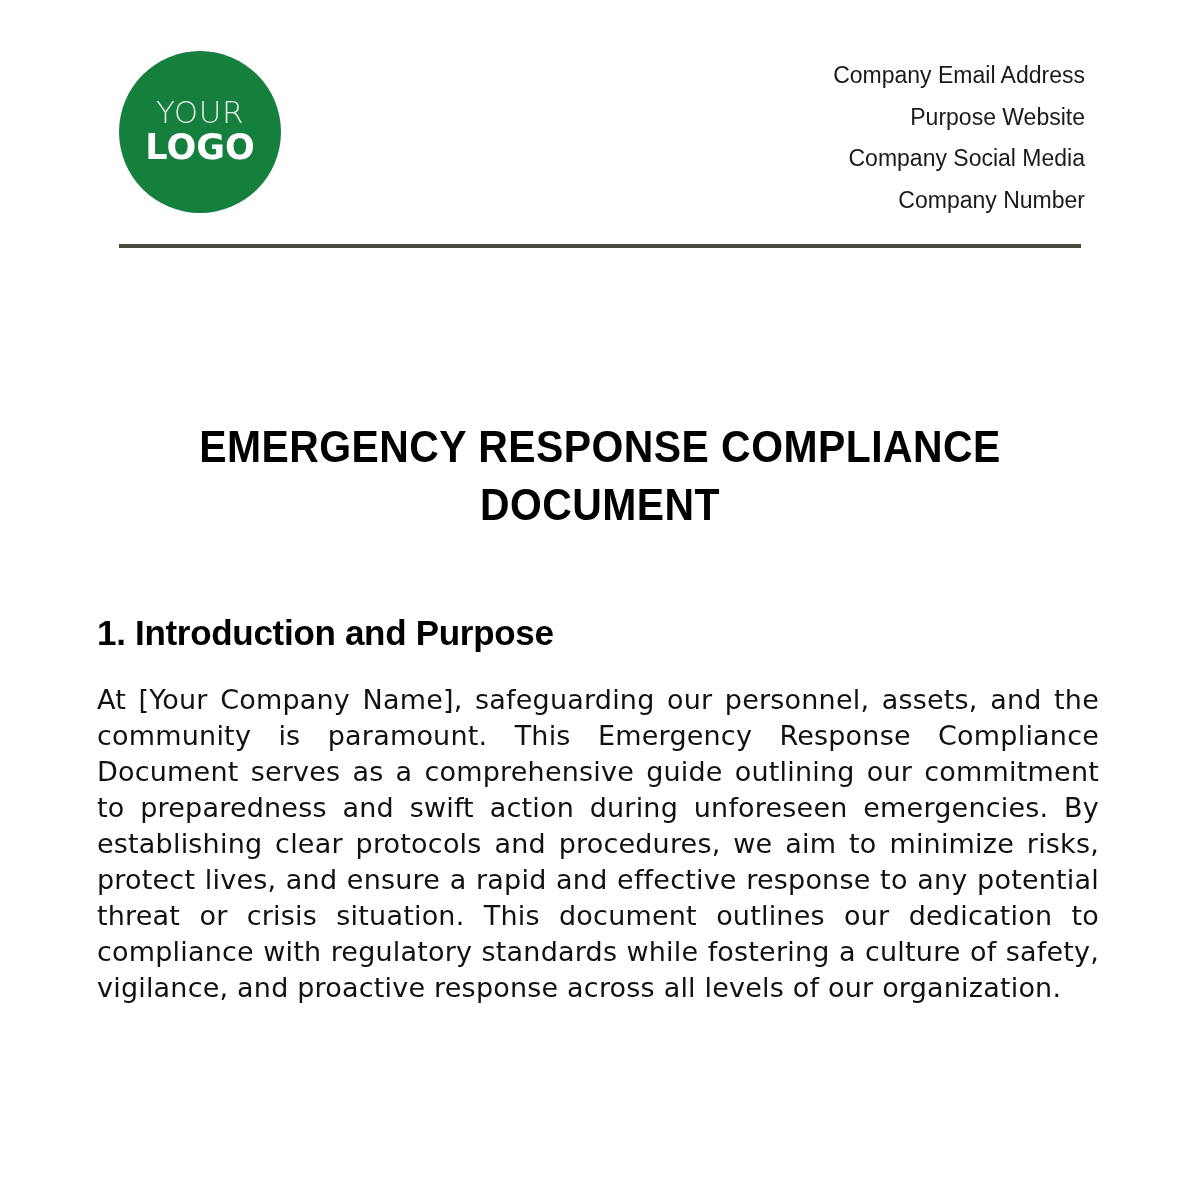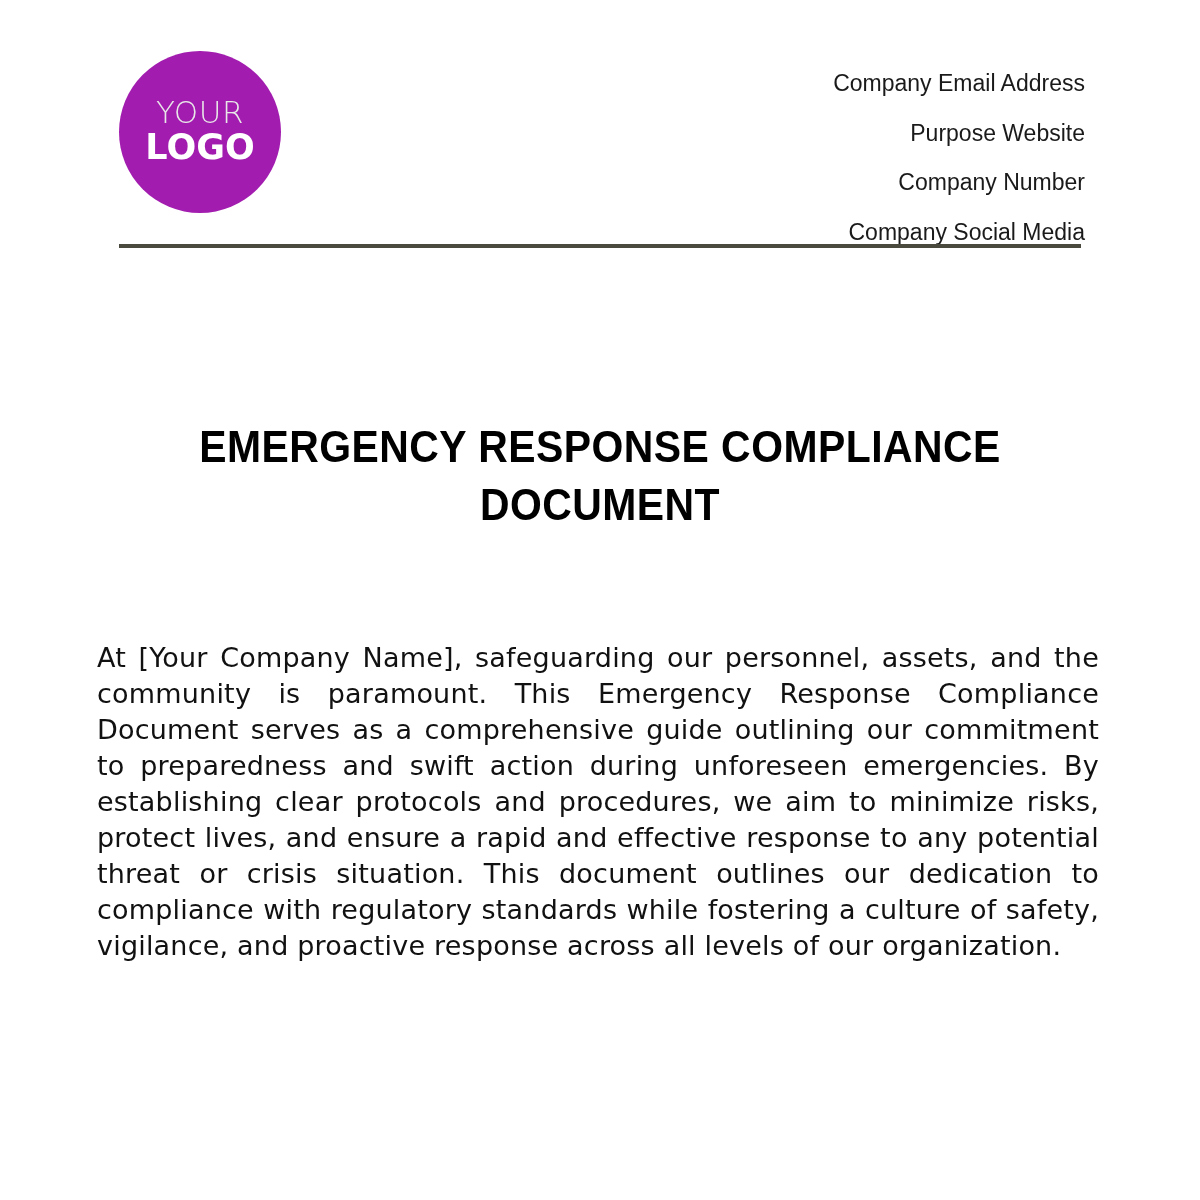"Company Email Address" .contact div { margin-top: 8px -> none }
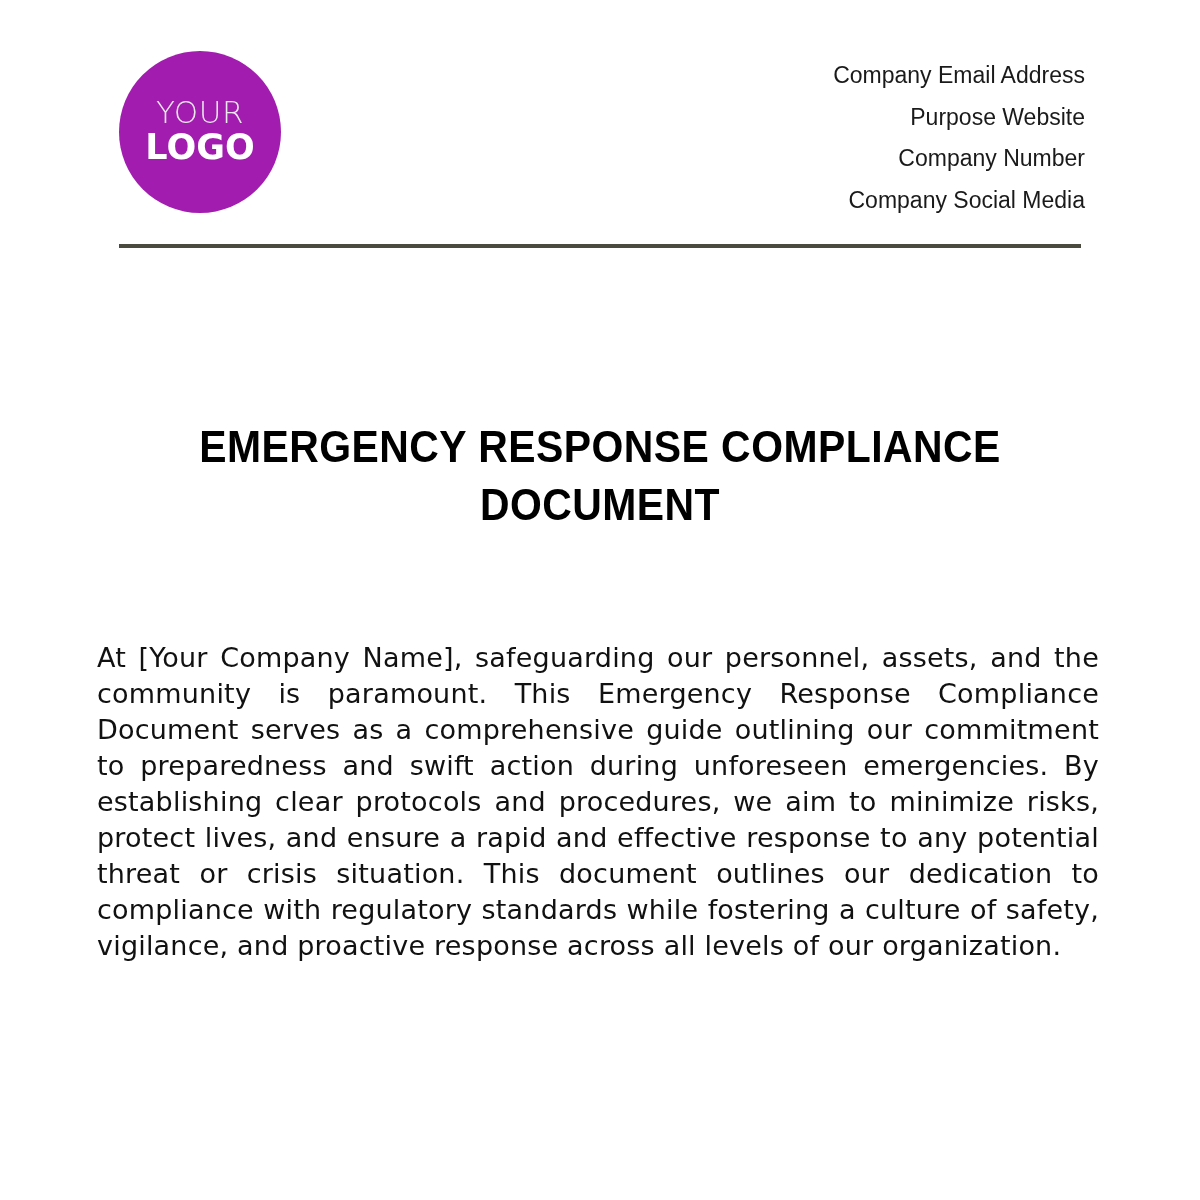"YOUR" .logo { background: #a21caf -> #15803d }
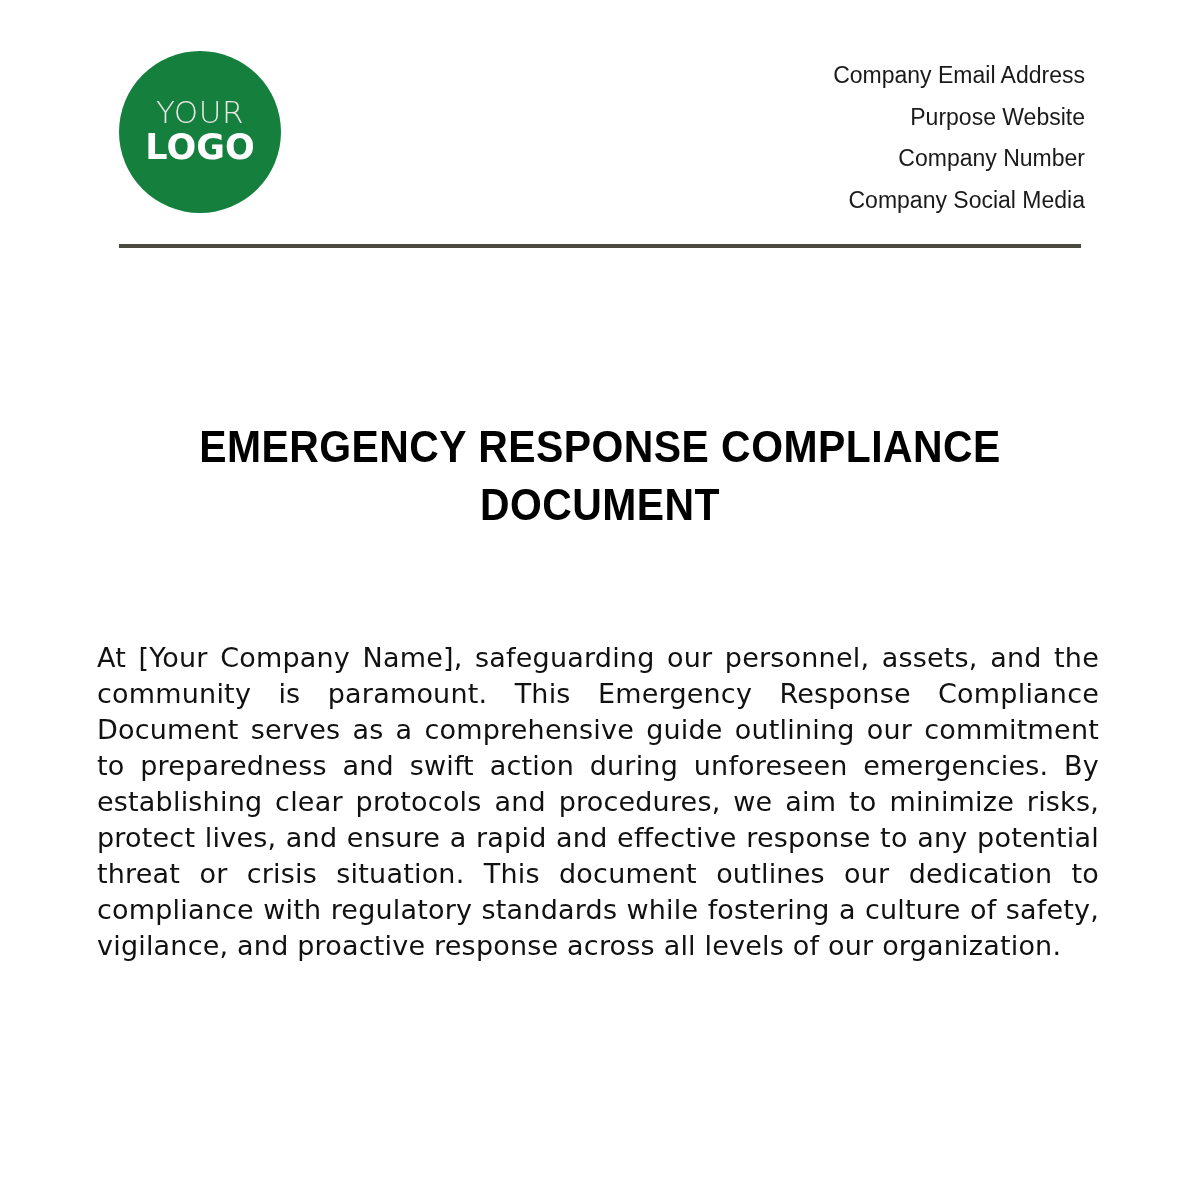"Company Number" div { order: before "Company Social Media" -> after "Company Social Media" }
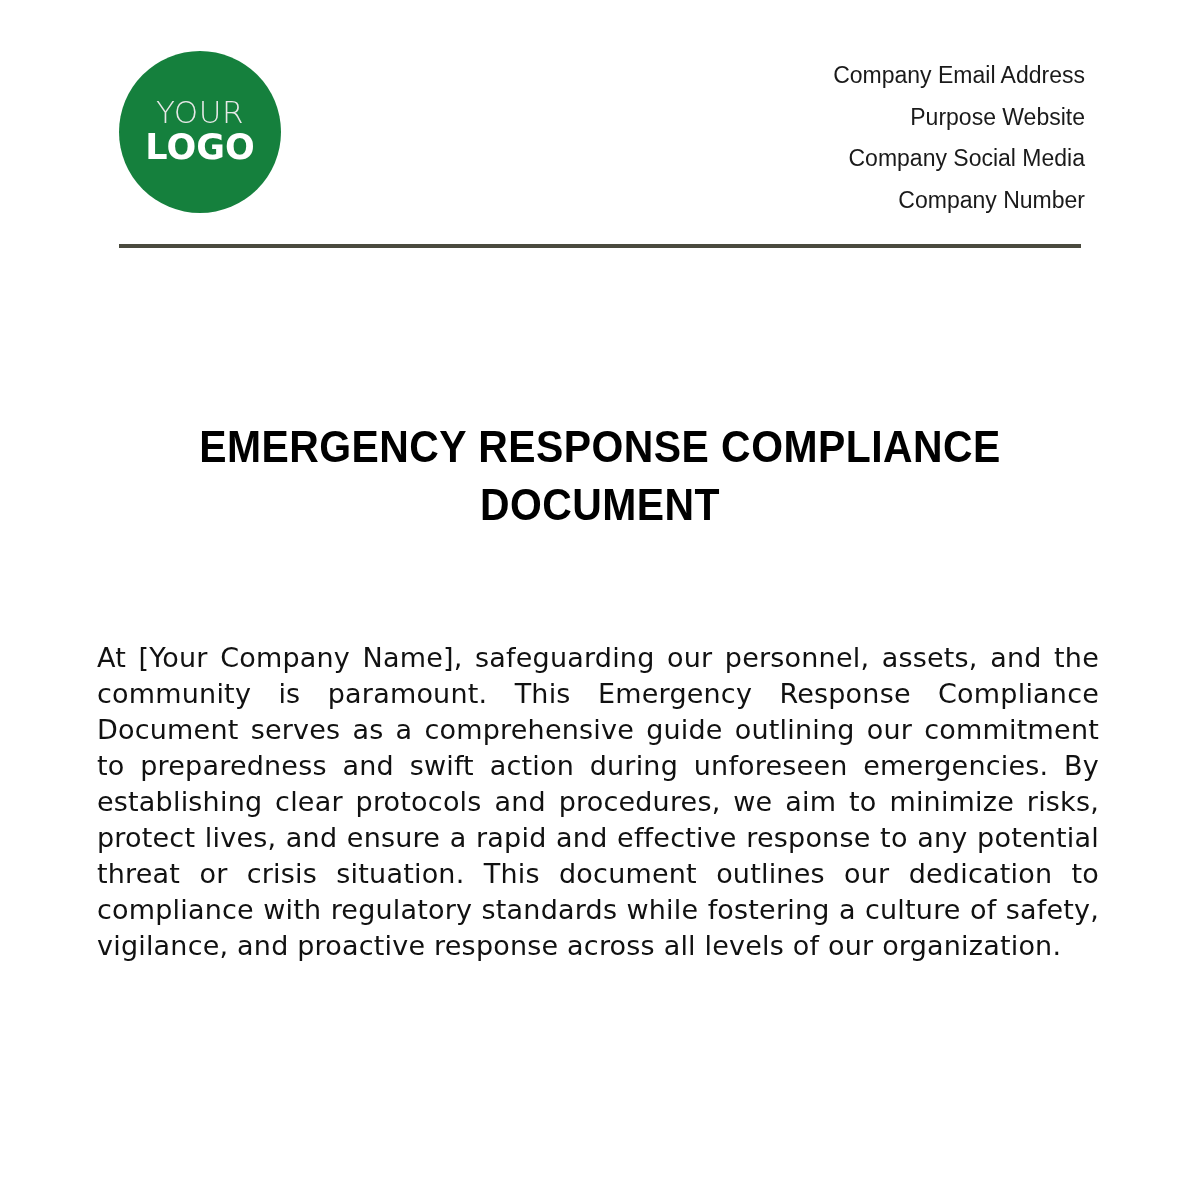"1. Introduction and Purpose" h2 { html: none -> <h2>1. Introduction and Purpose</h2> }
